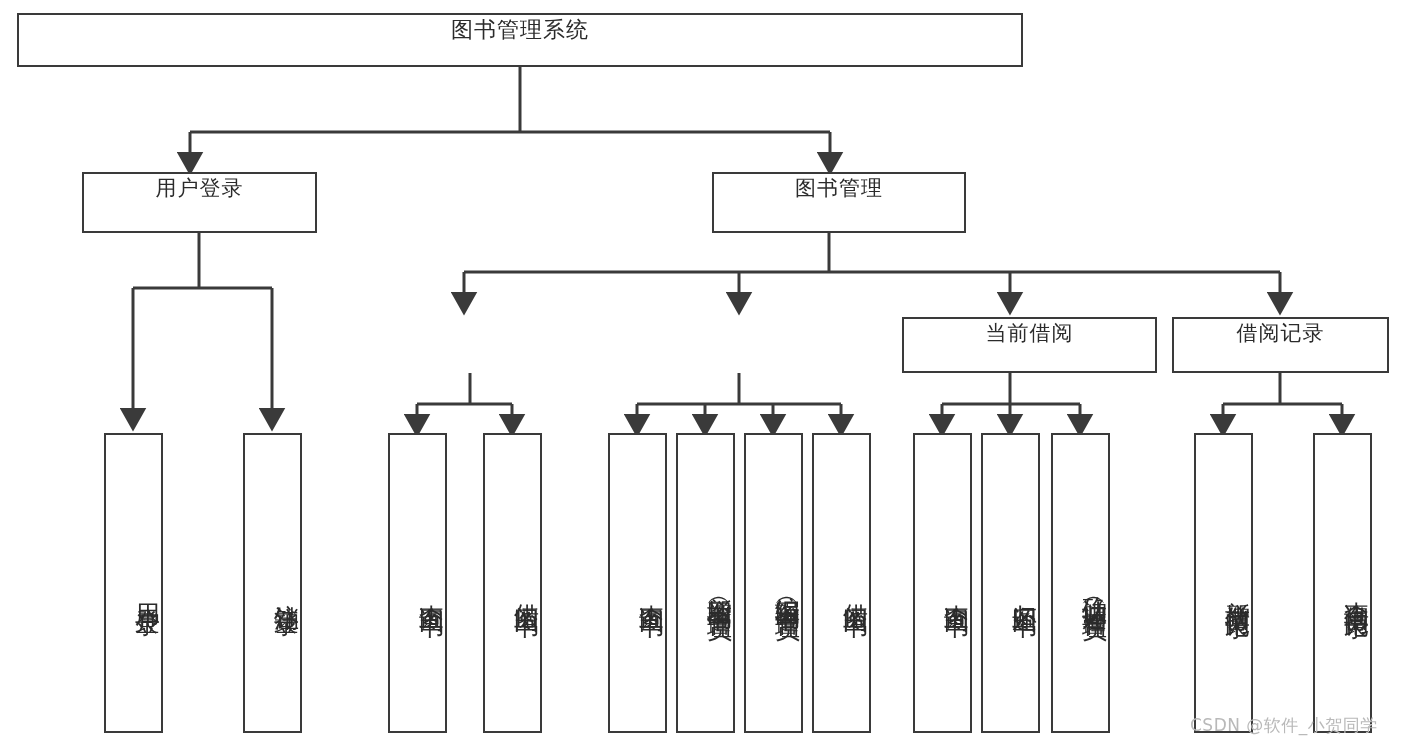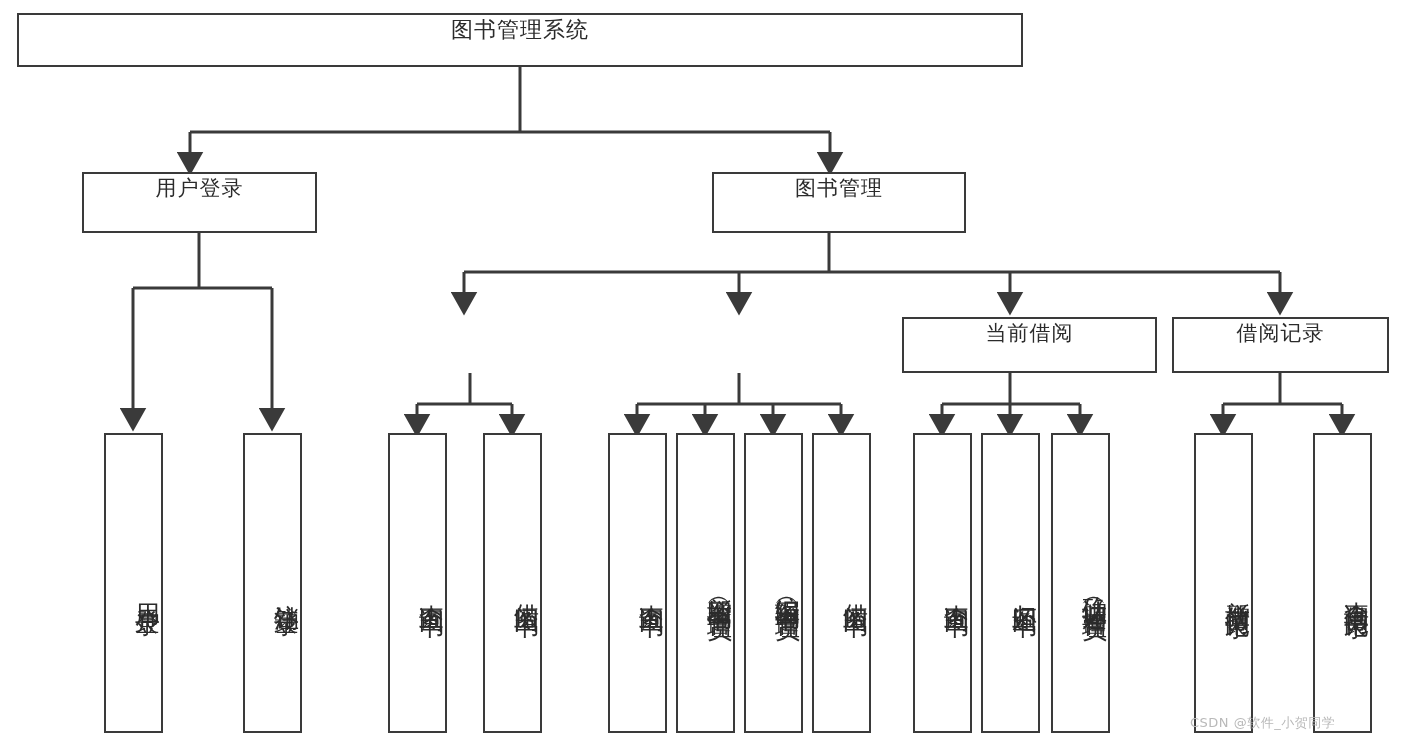"CSDN @软件_小贺同学" .watermark { font-size: 13px -> 17px }
